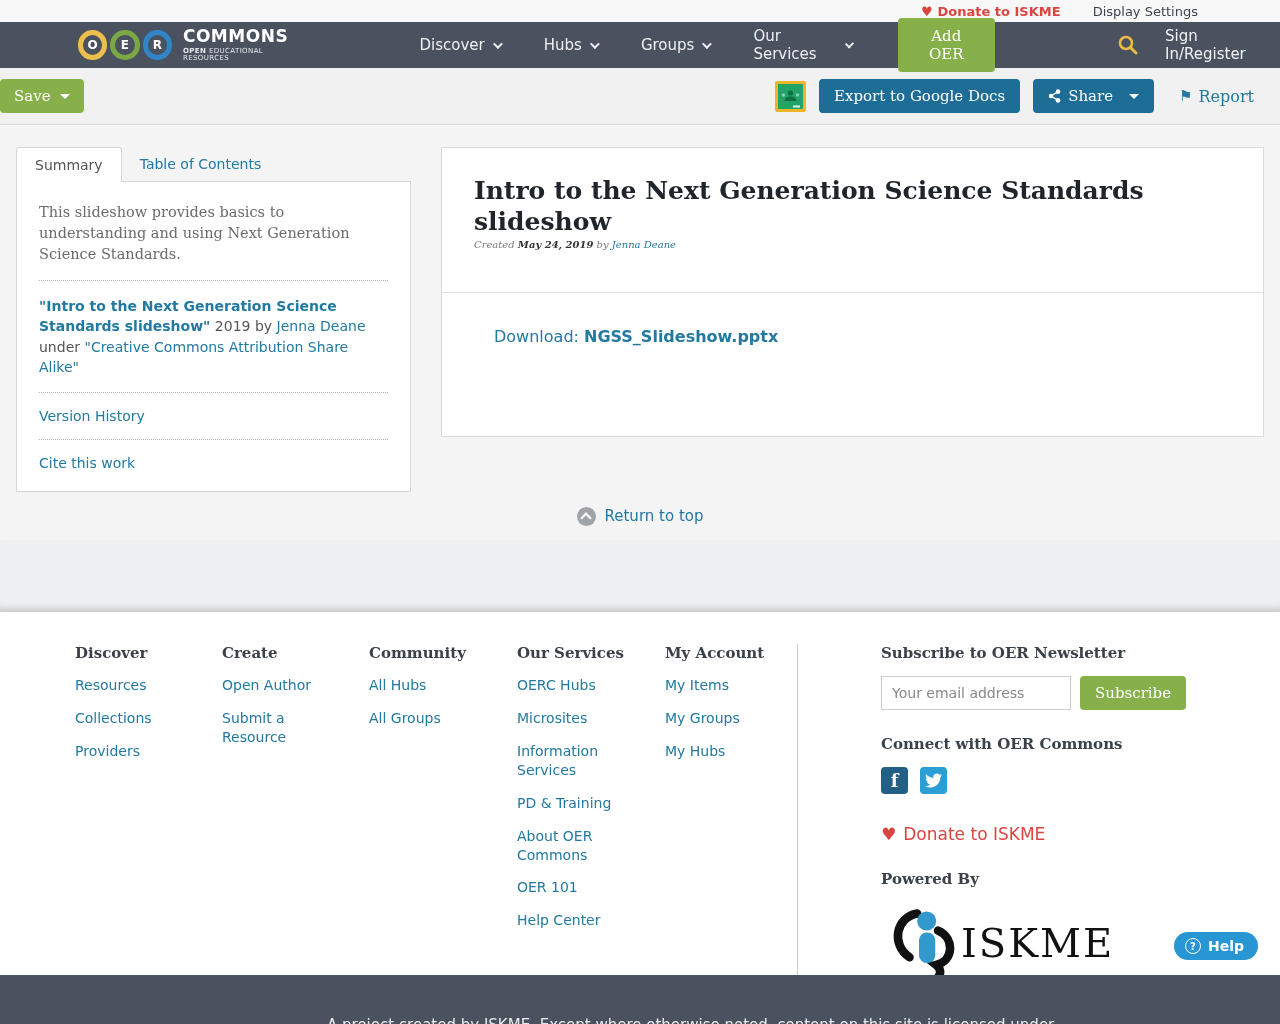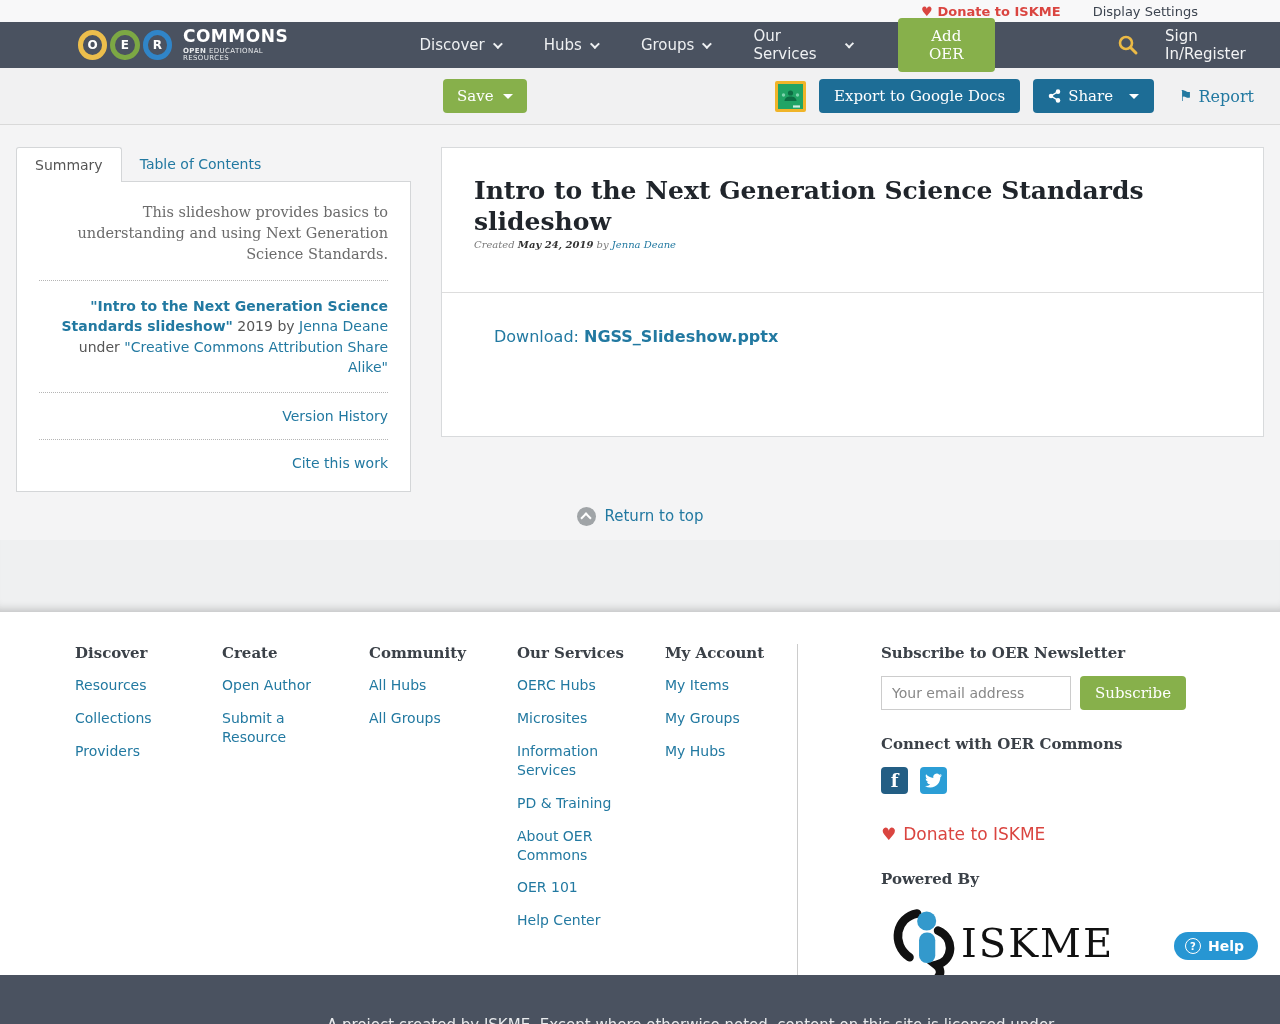"Save" .save-btn { margin-left: 443px -> none }
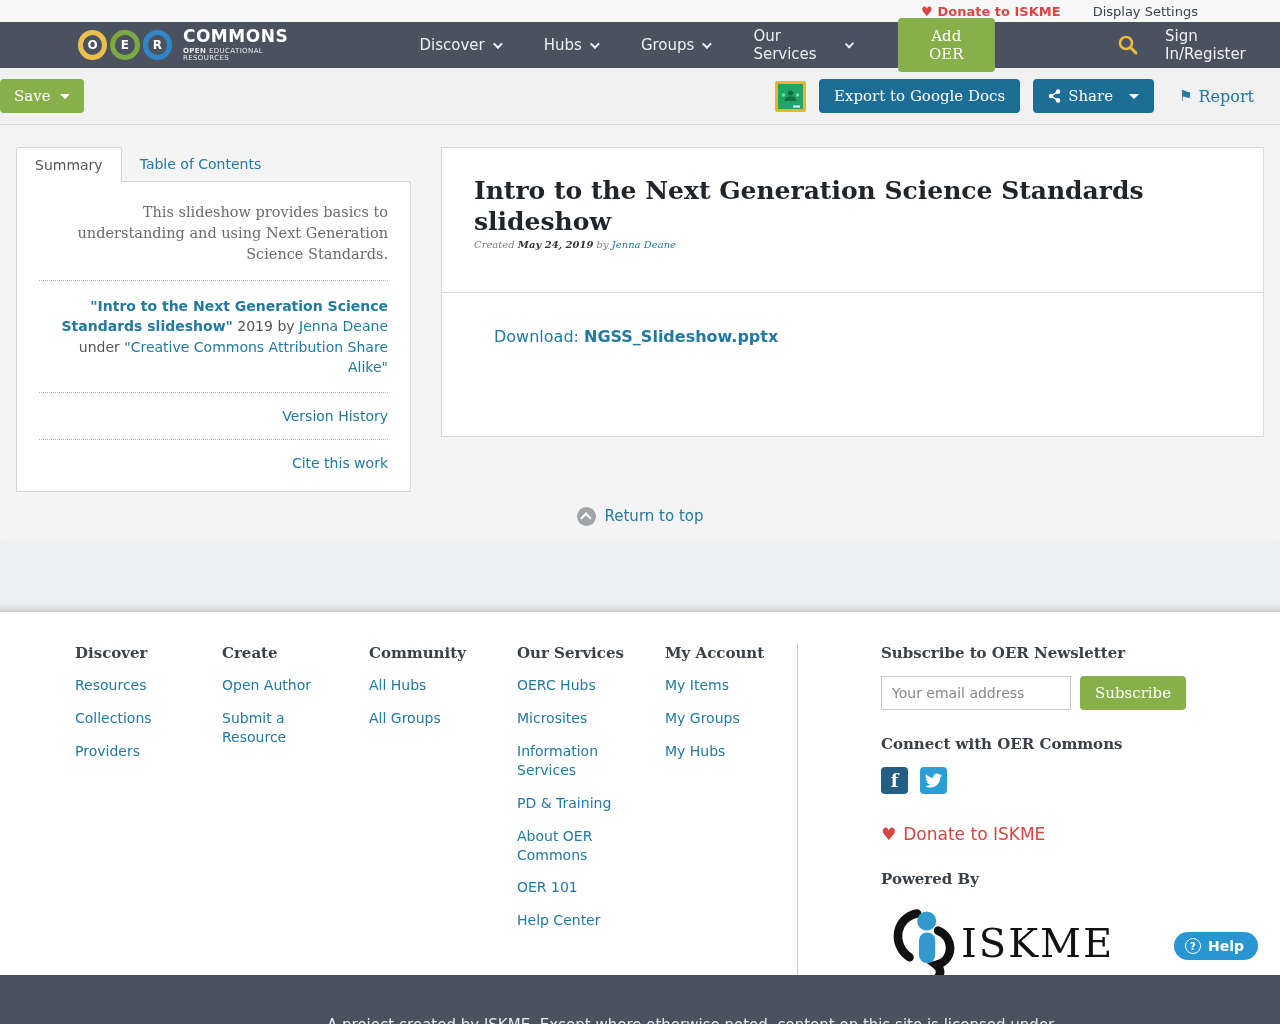"Summary" .sidebar { text-align: right -> none }
